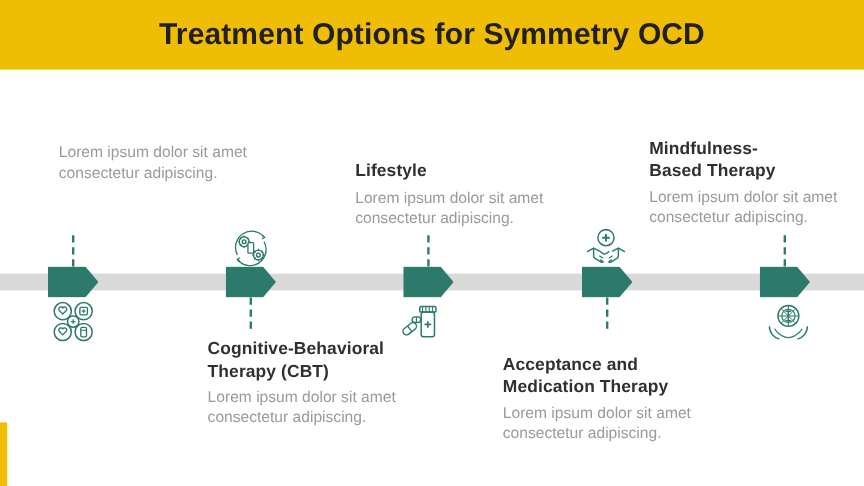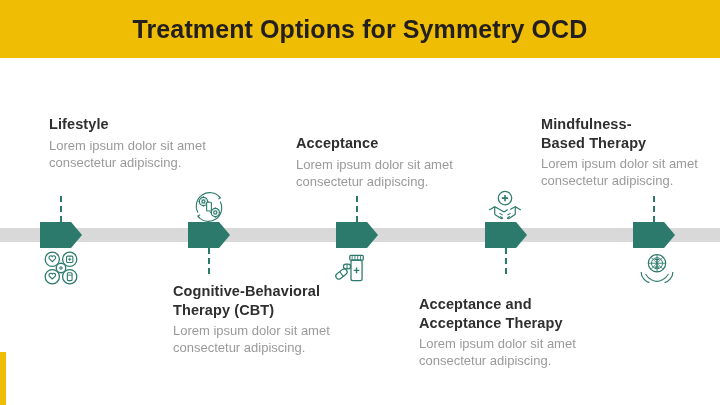"Lifestyle" div { html: <div>Lifestyle</div> -> none }
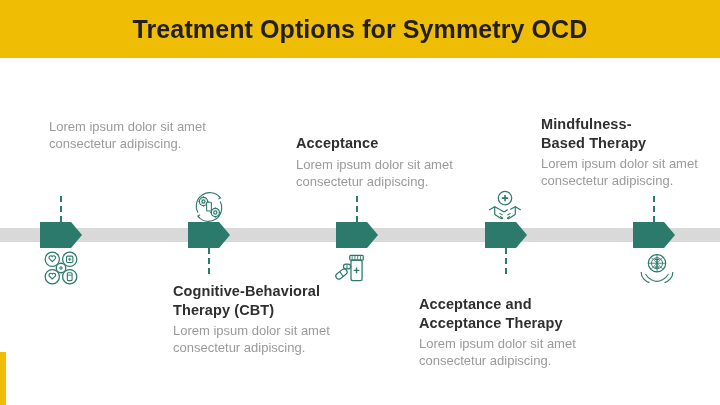"Acceptance" div { text: Acceptance -> Lifestyle }
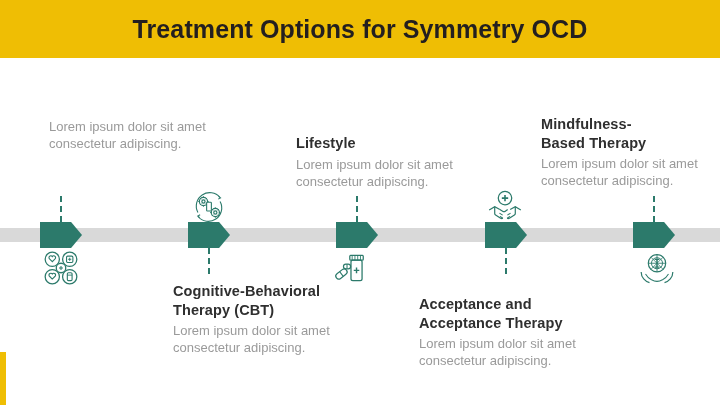"Acceptance Therapy" div { text: Acceptance -> Medication }
